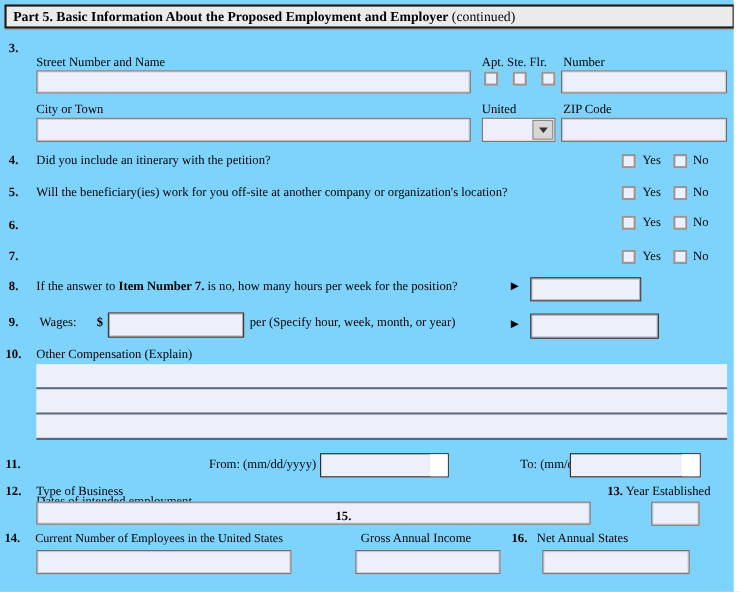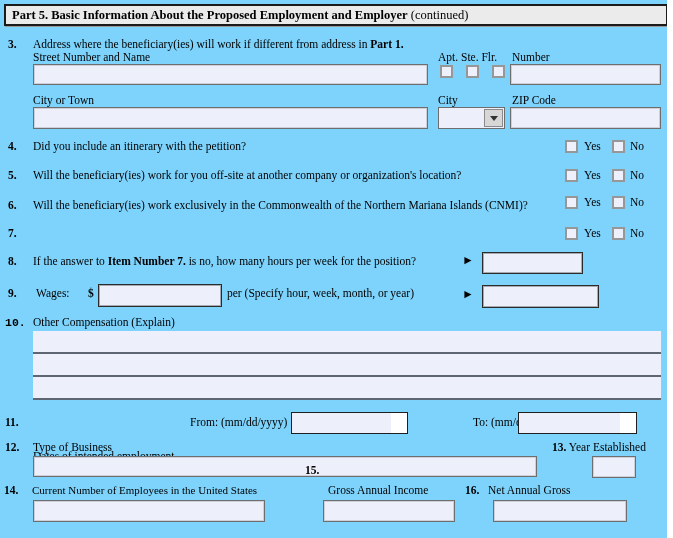"Address where the beneficiary(ies) will" span.lbl { html: <span><span>Address where the beneficiary(ies) will work if different from address in </span><b>Part 1.</b></span> -> none }
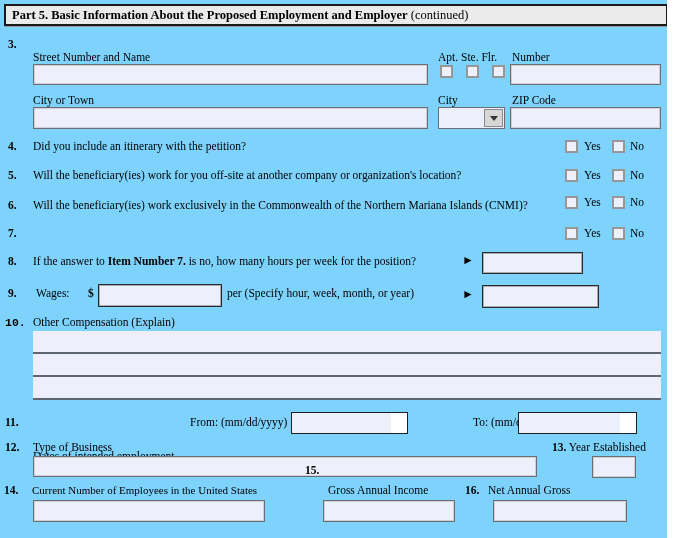"City" span.lbl { text: City -> United }
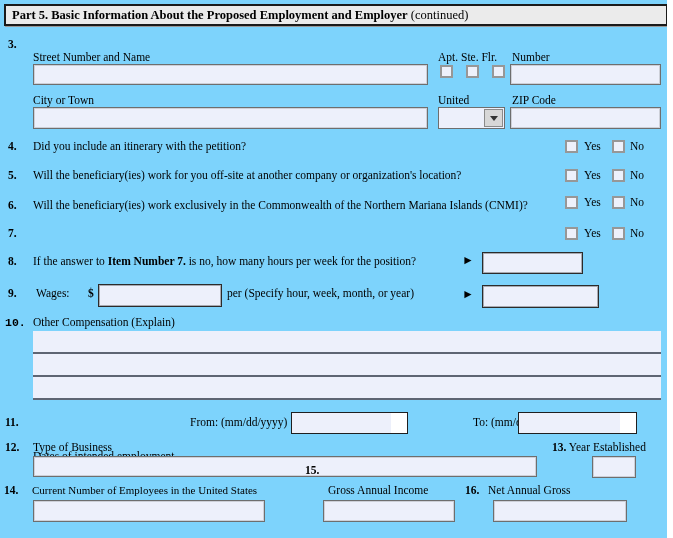"Will the beneficiary(ies) work" span.lbl { html: <span>Will the beneficiary(ies) work exclusively in the Commonwealth of the Northern Mariana Islands (CNMI)?</span> -> none }
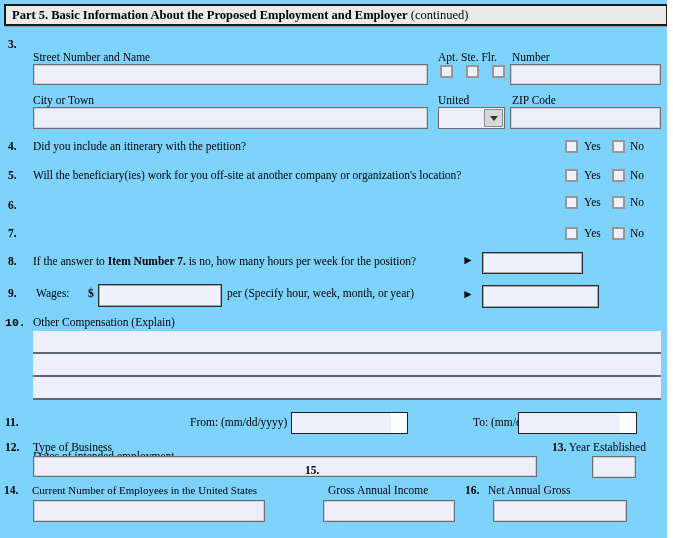"10." span.lbl { font-family: Liberation Mono, monospace -> none }
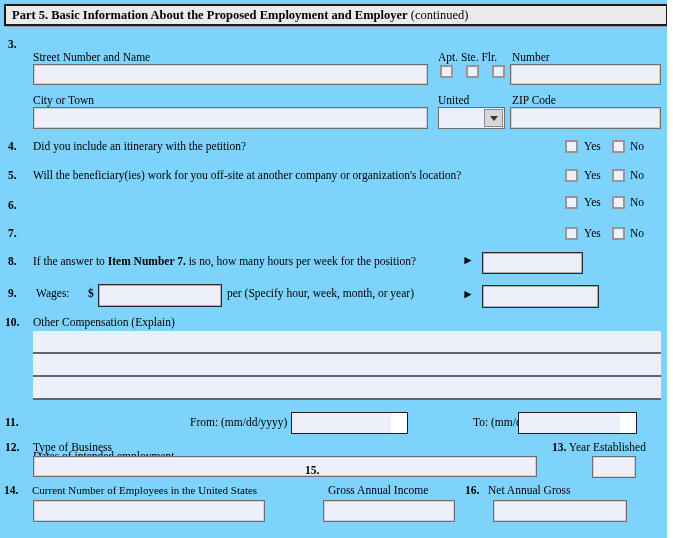"Net Annual Gross" span.lbl { text: Gross -> States }
